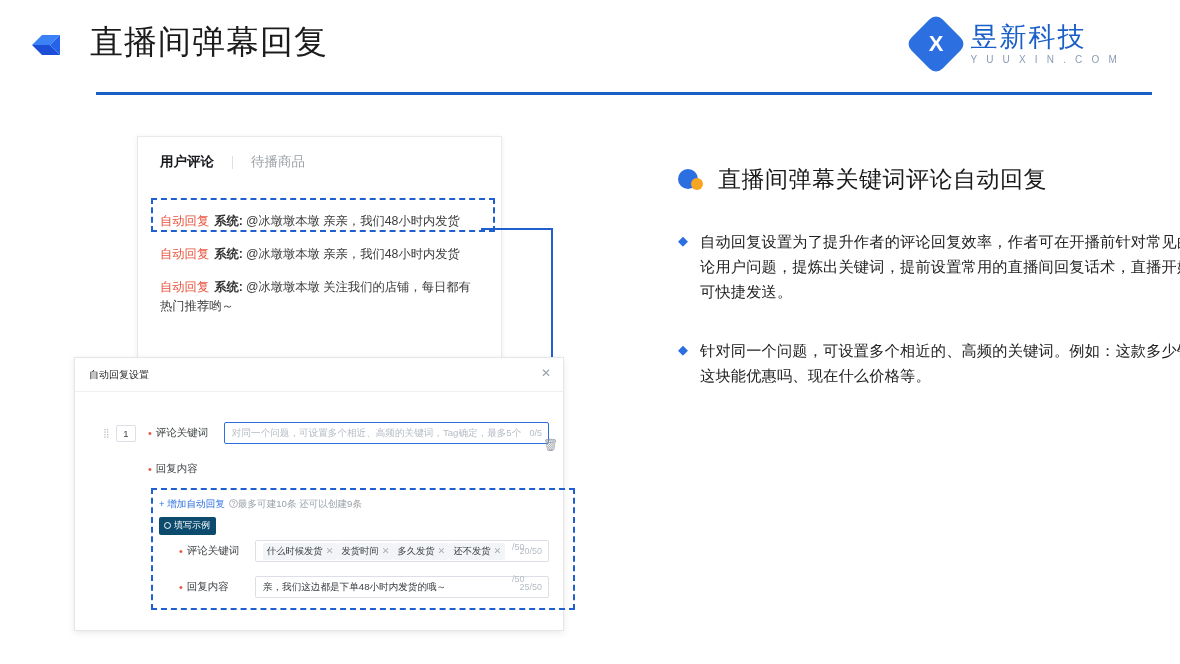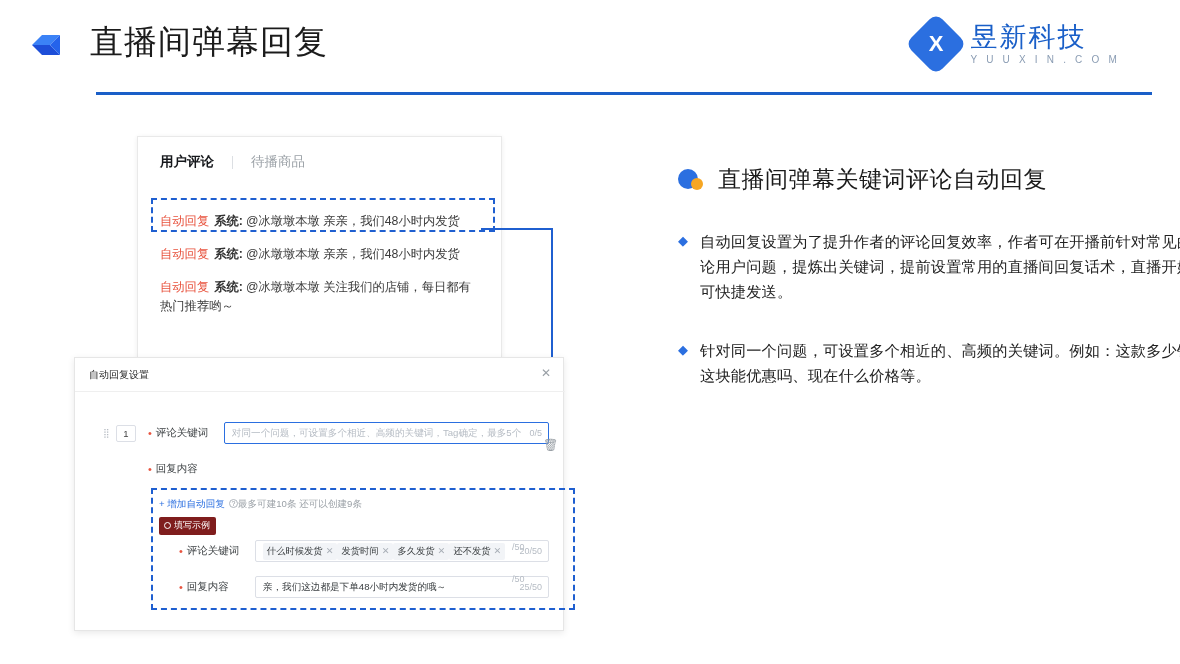"填写示例" .sample-badge { background: #7f1d1d -> #0c4a6e }
